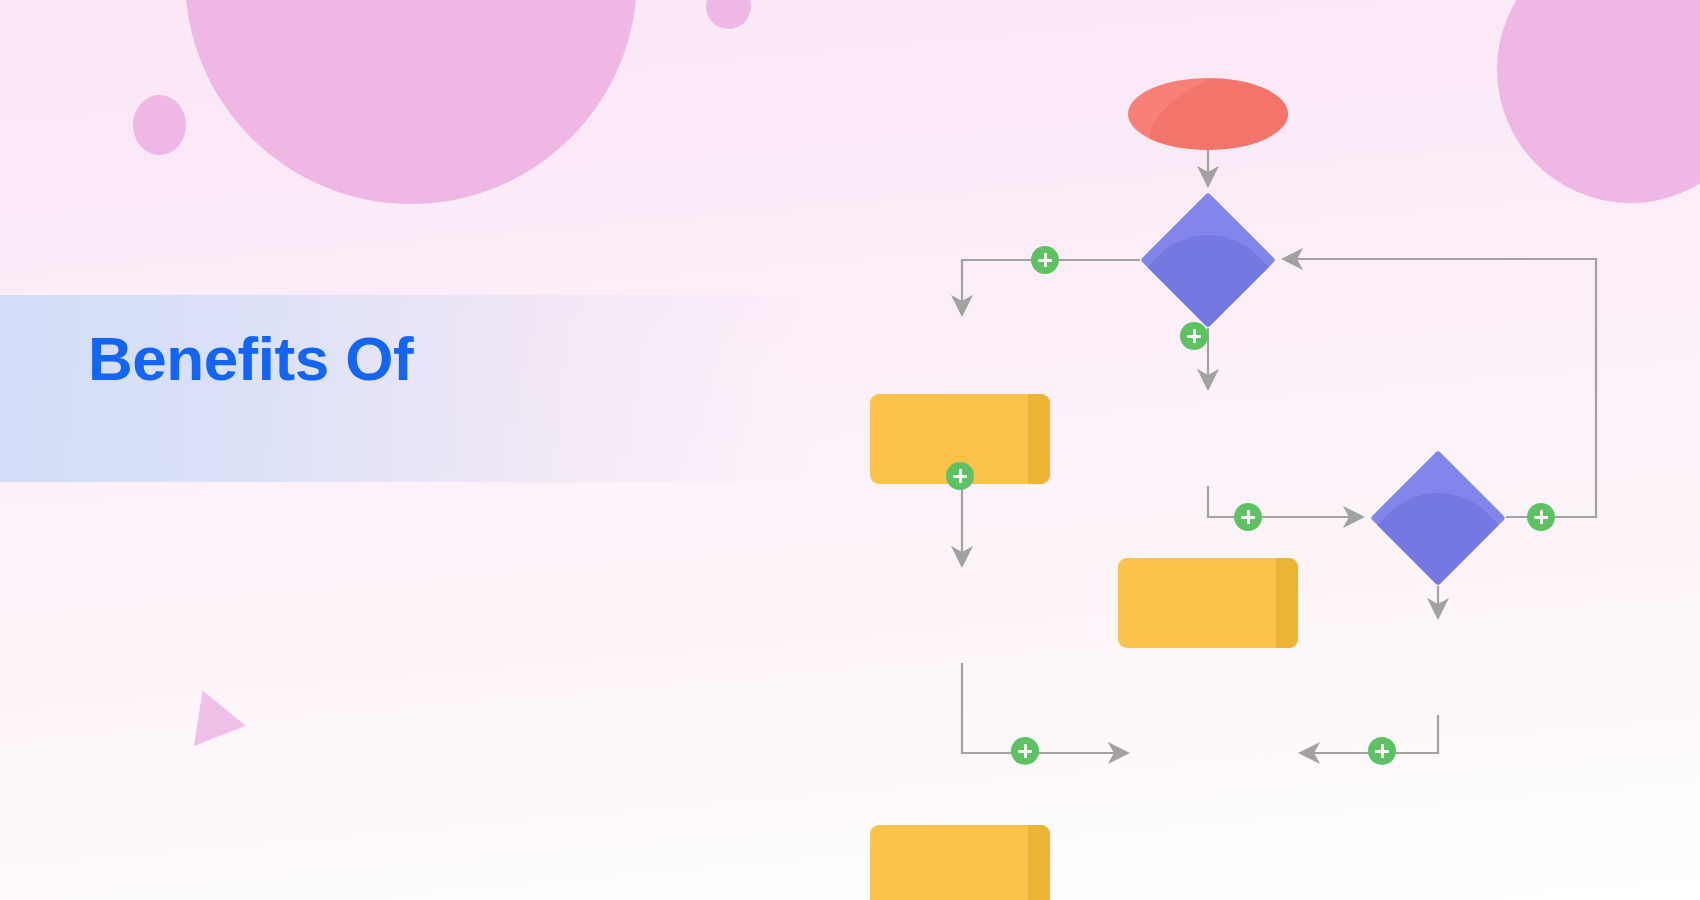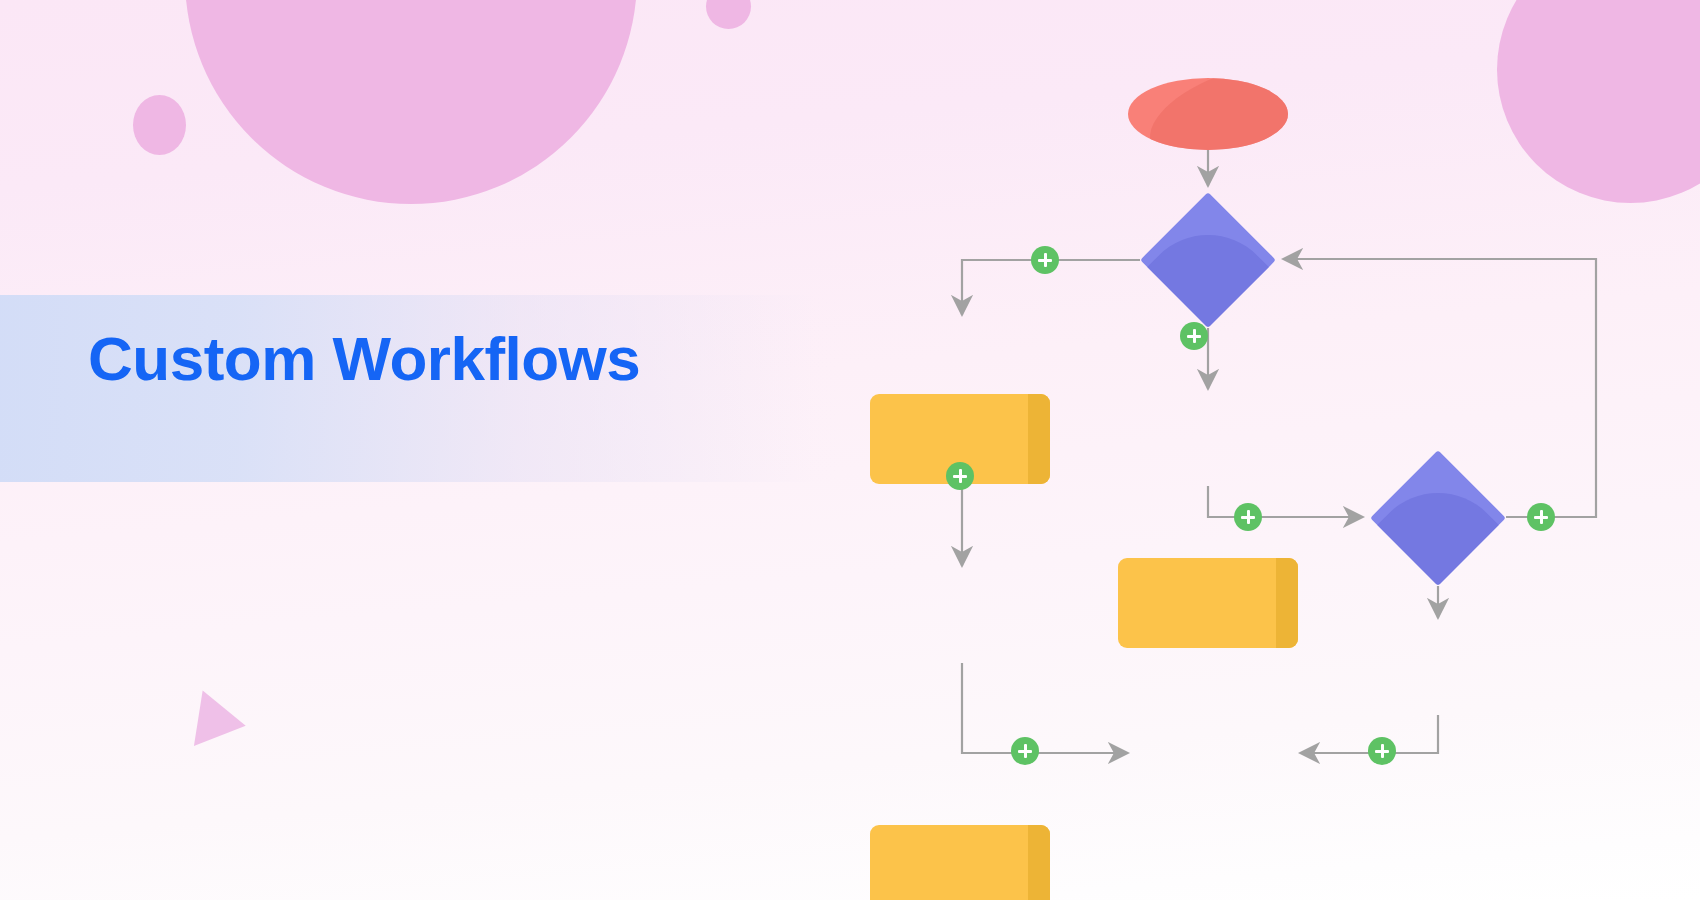"Benefits Of" span.line { html: none -> <span>Benefits Of</span> }
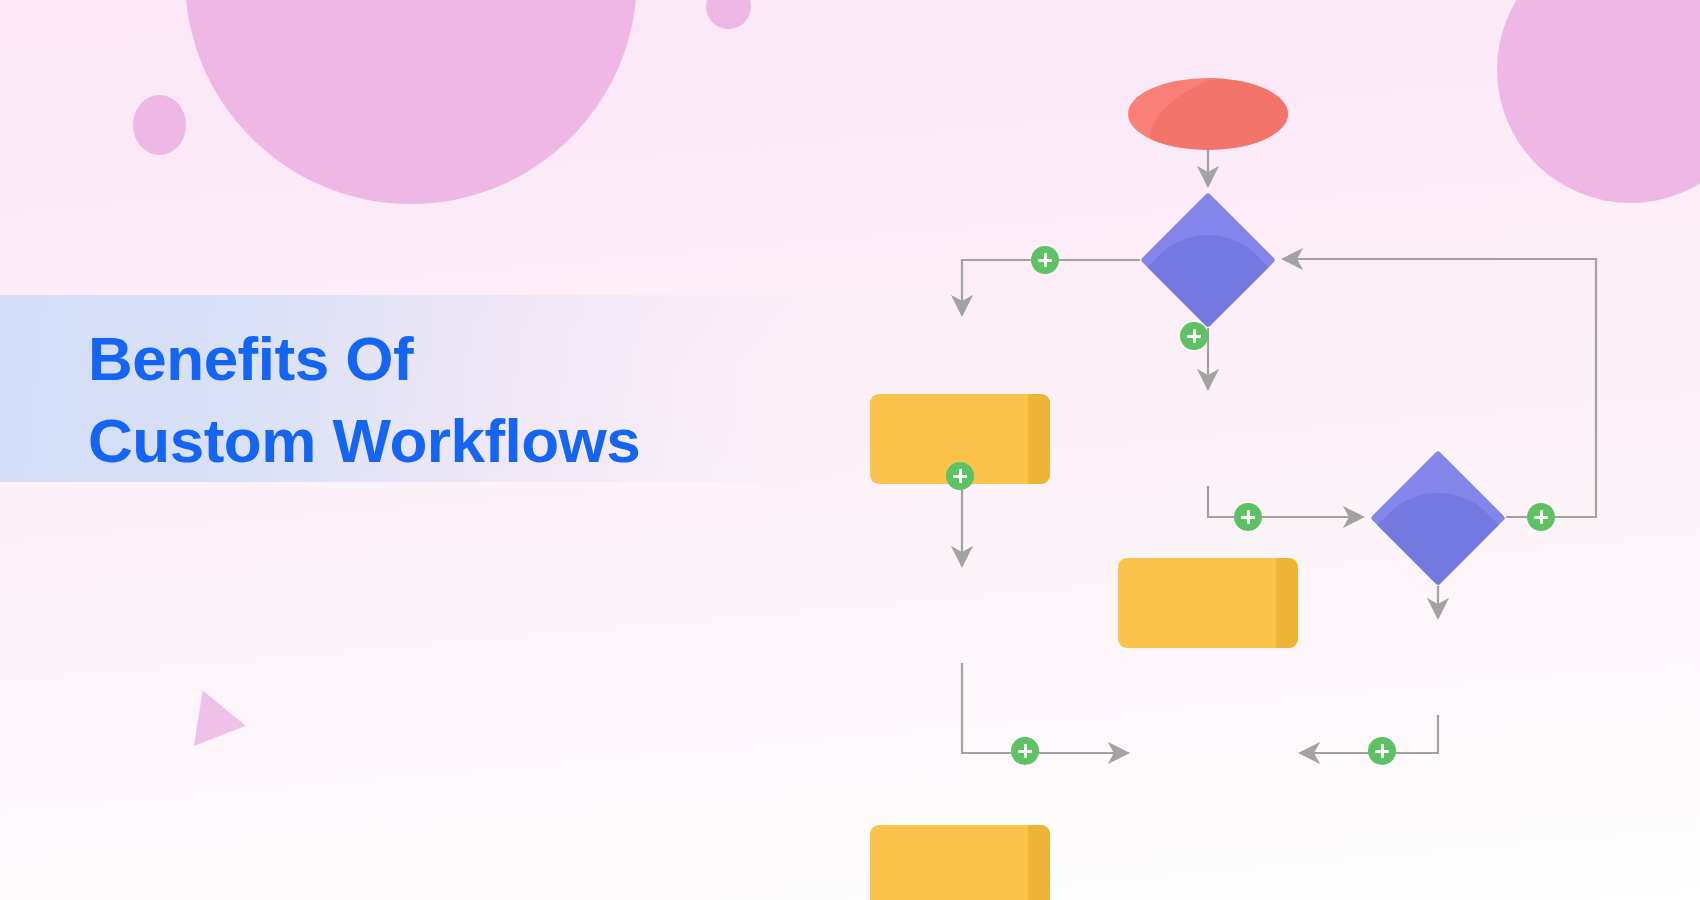"Custom Workflows" span.line { html: <span>Custom Workflows</span> -> none }
